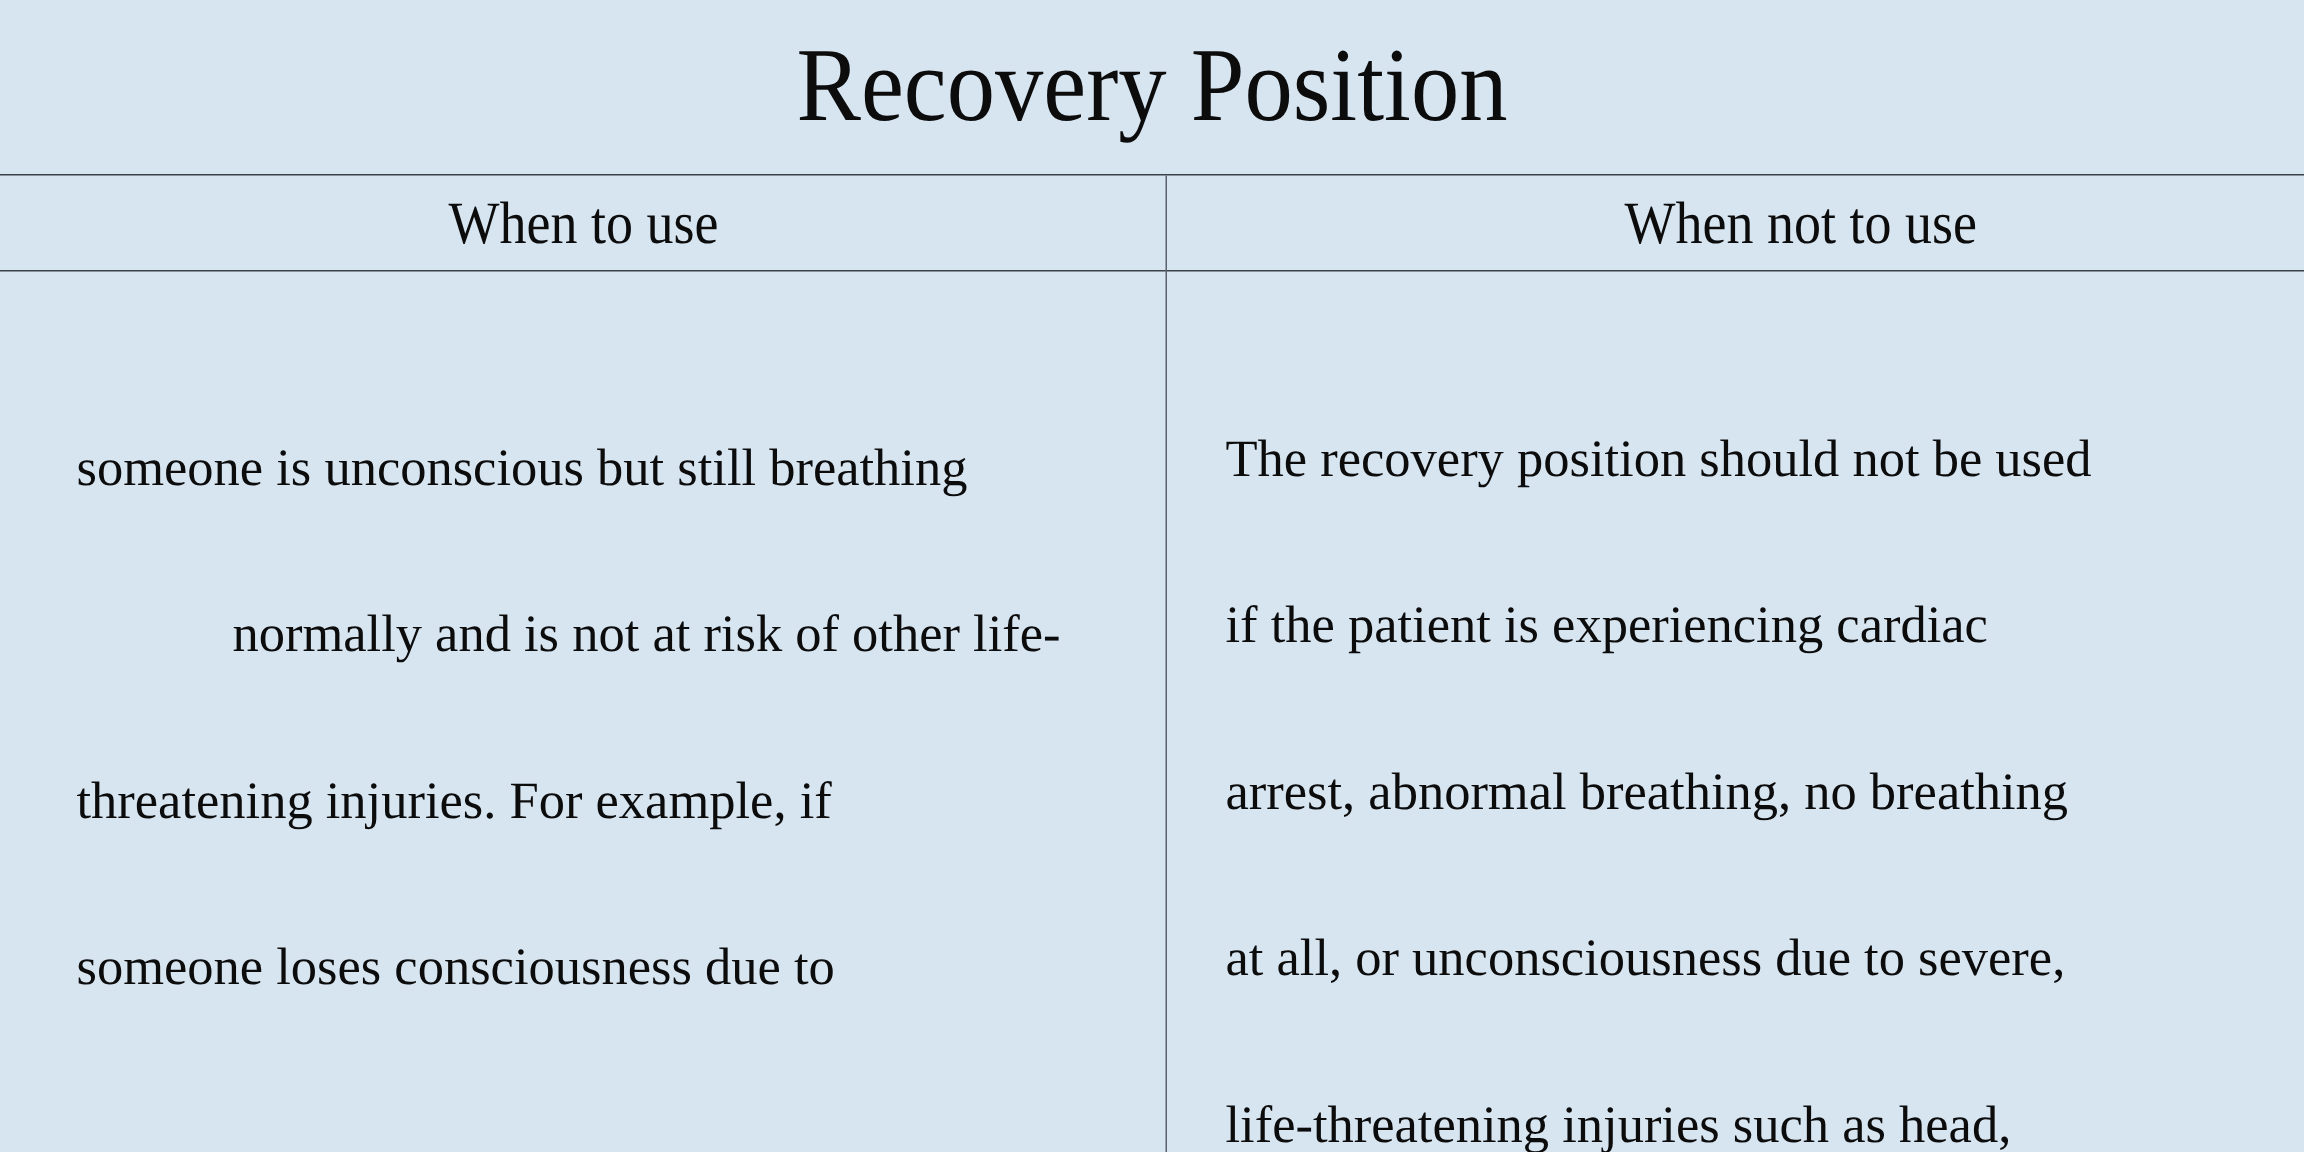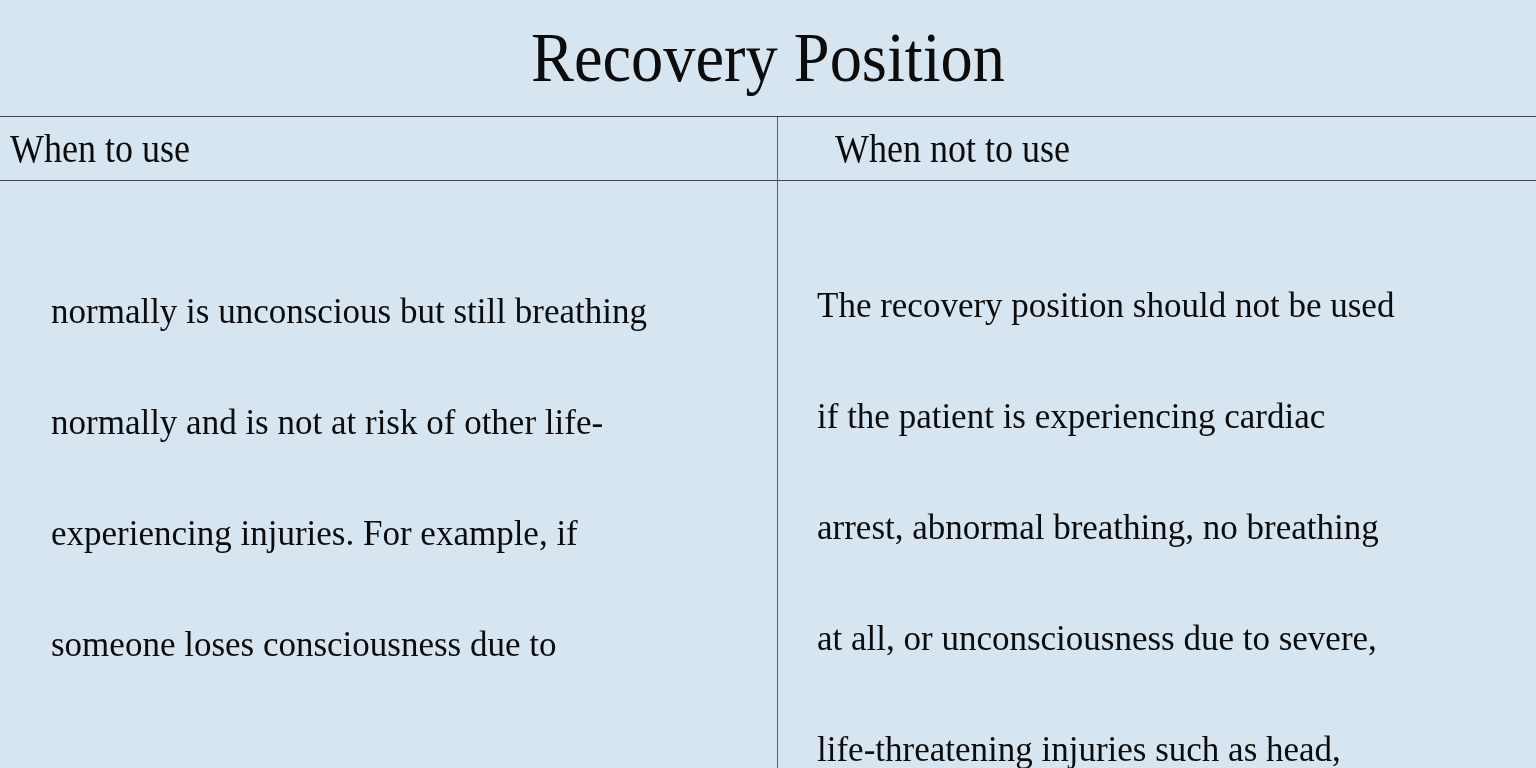"When to use" .col-head { justify-content: none -> center }
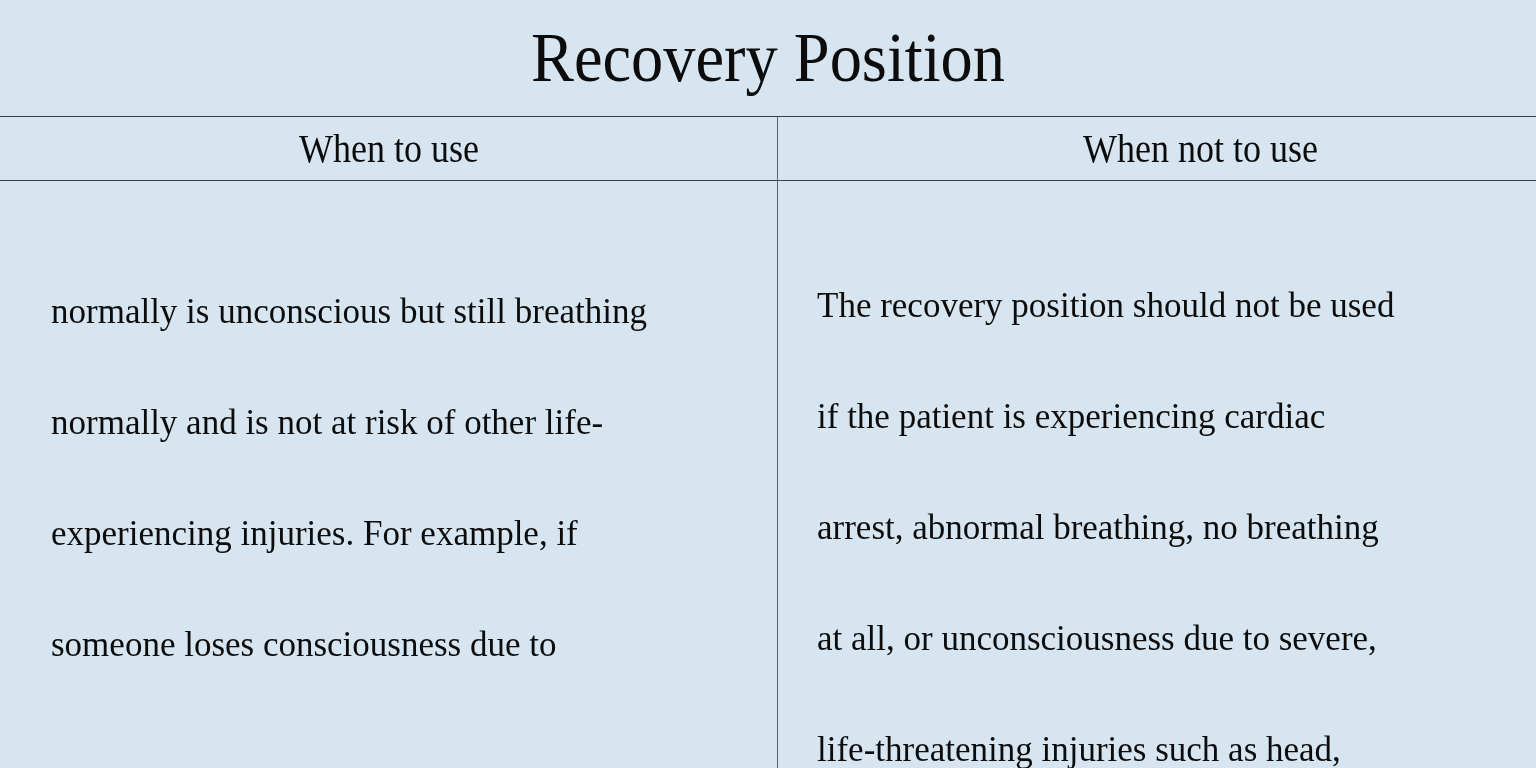"normally is unconscious but still" span.line { text: normally -> someone }
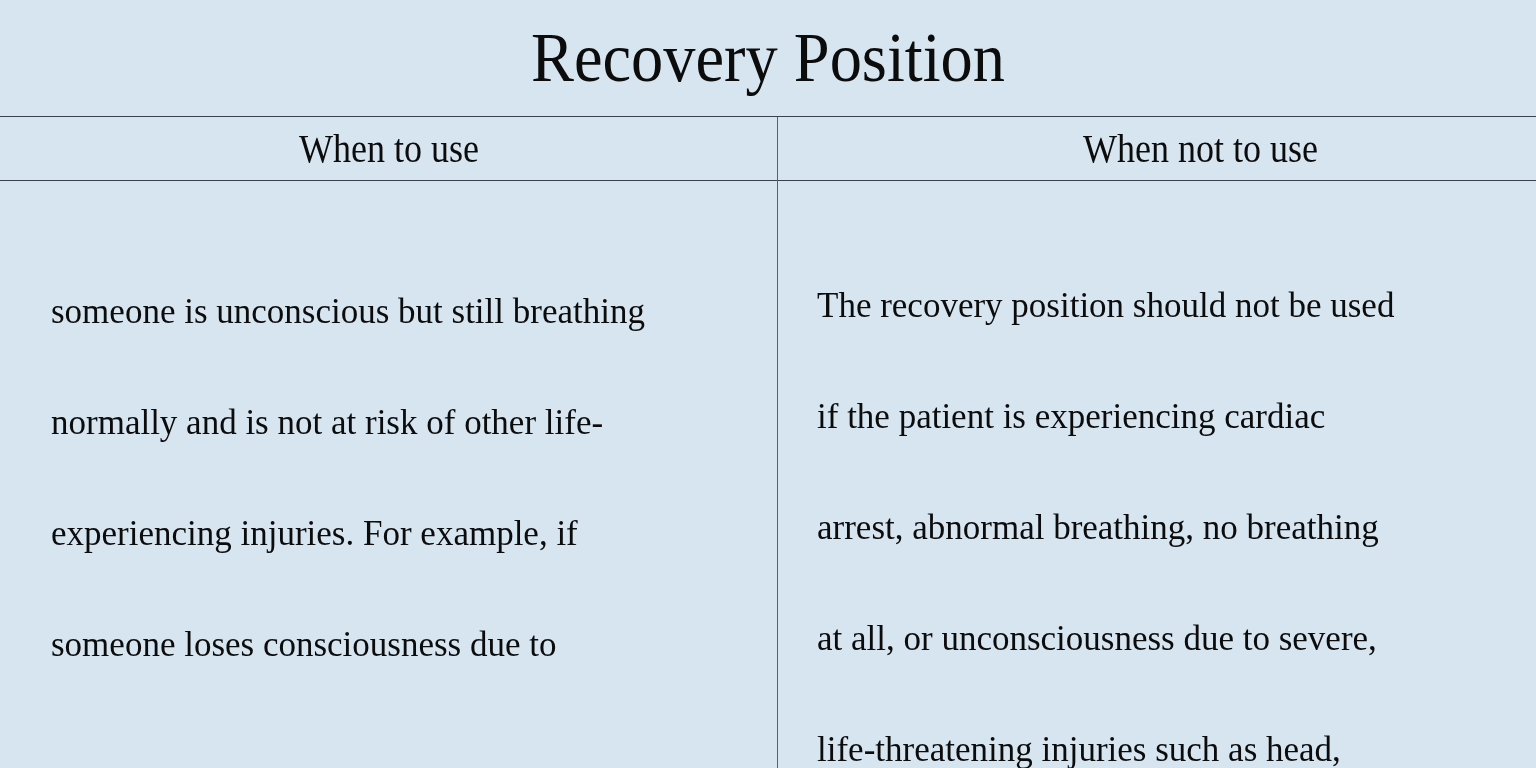"normally and is not at" span.line { text-align: none -> center }
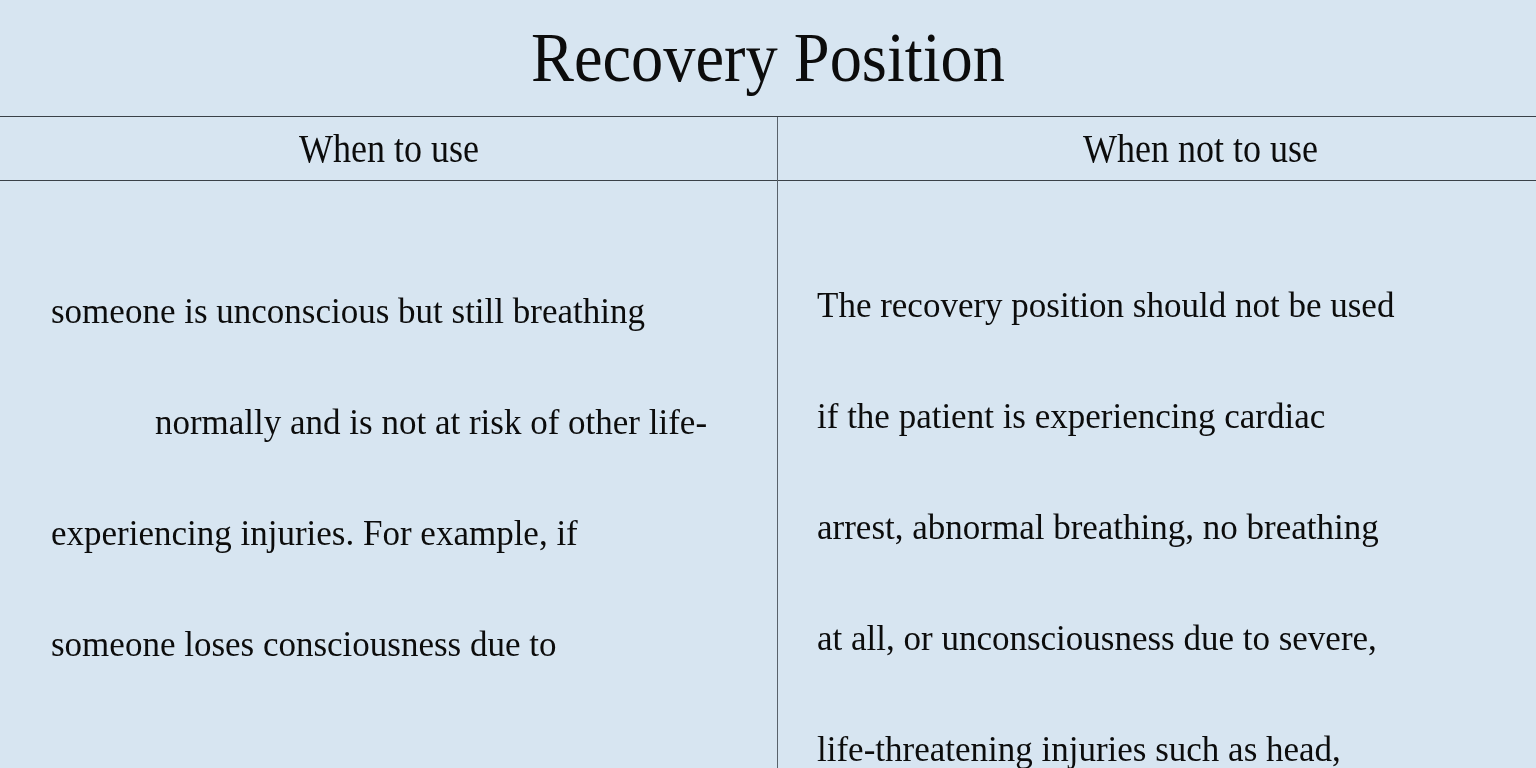"experiencing injuries. For example, if" span.line { text: experiencing -> threatening }
